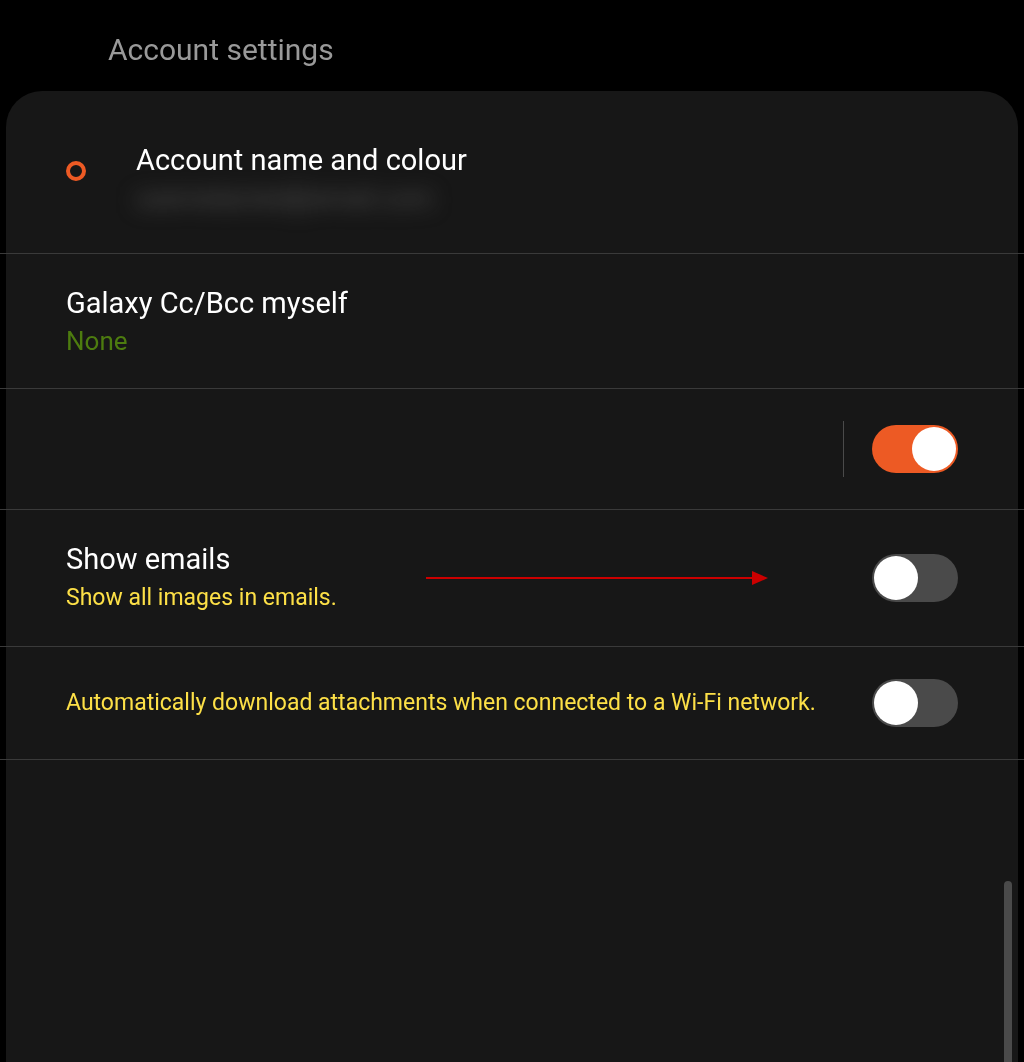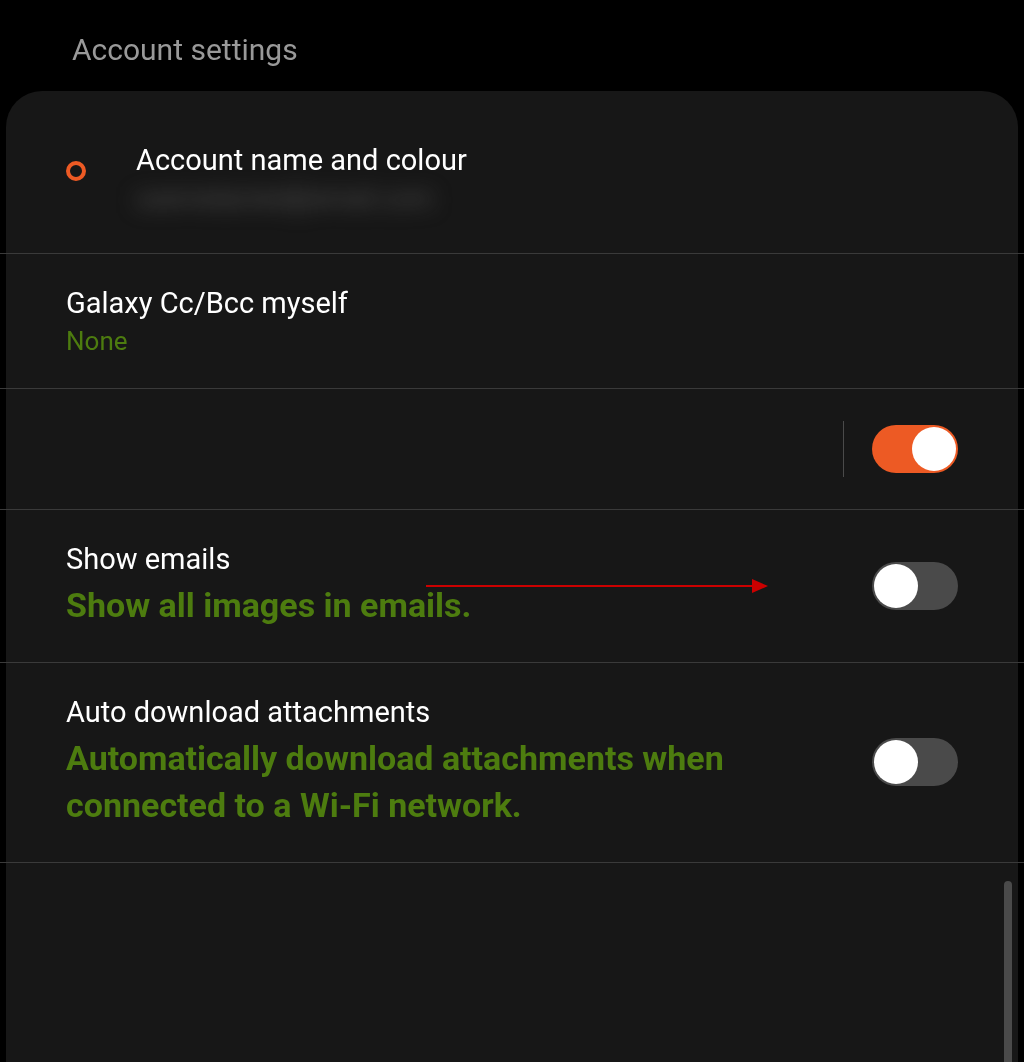"Account settings" .header { margin-left: none -> 36px }
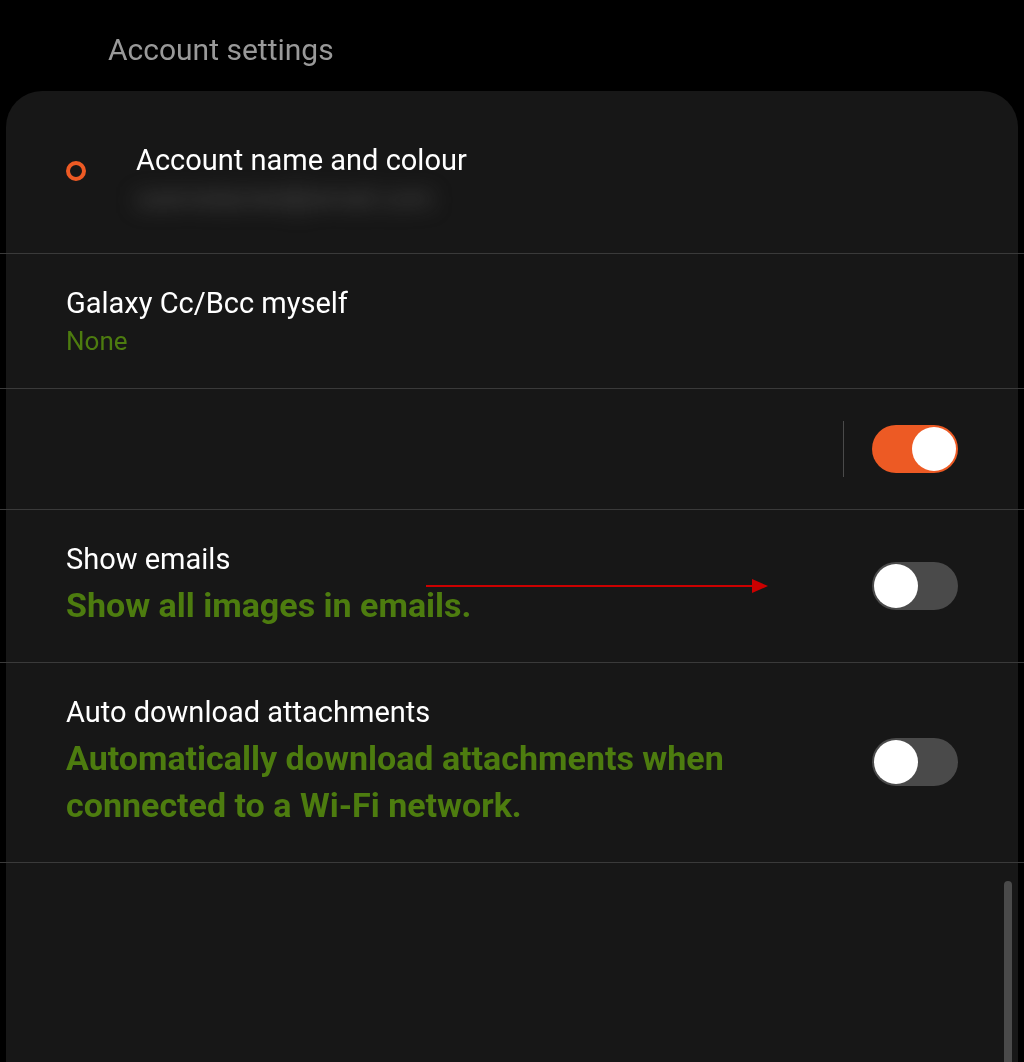"Show all images in emails." .setting-subtitle-gray { color: #4d7c0f -> #fde047; font-size: 34px -> 23px; font-weight: 700 -> 400 }
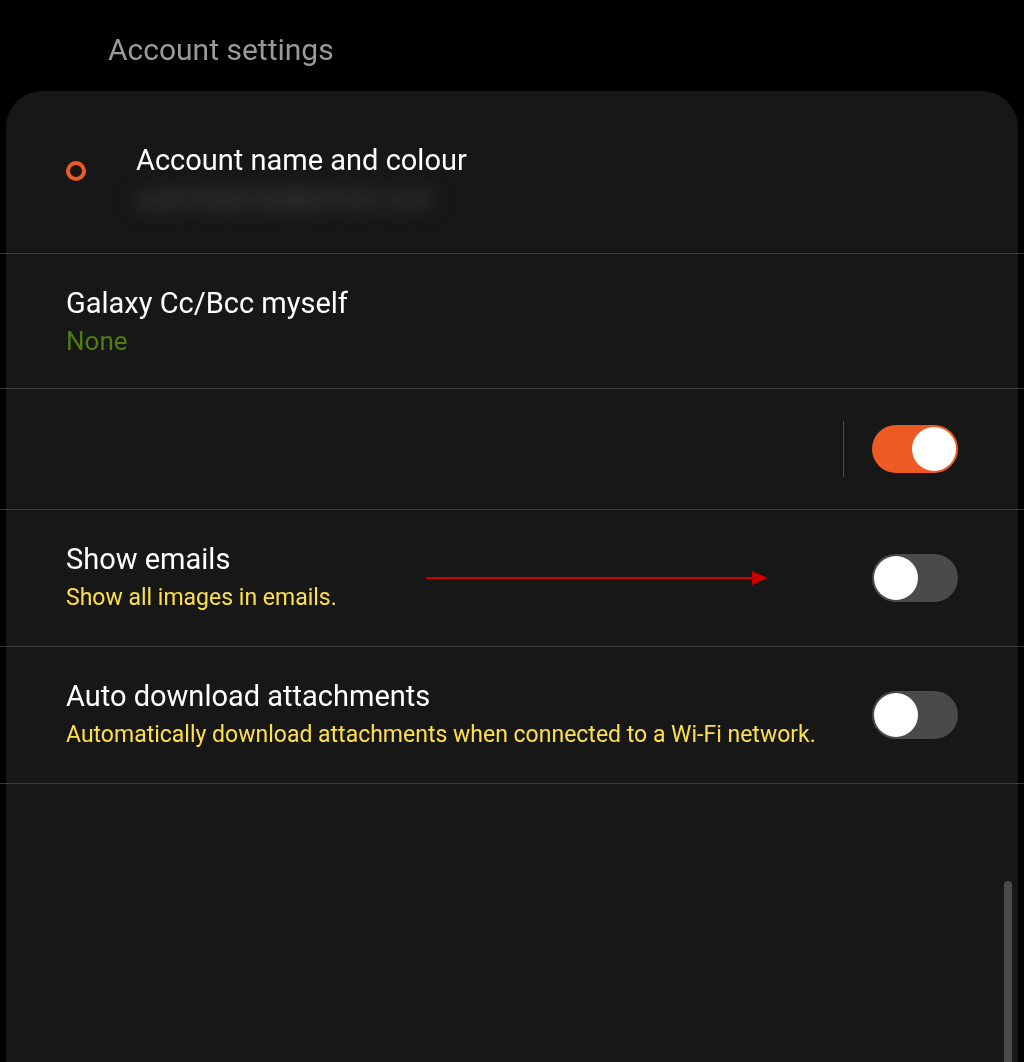"Auto download attachments" div.setting-title { html: <div>Auto download attachments</div> -> none }
